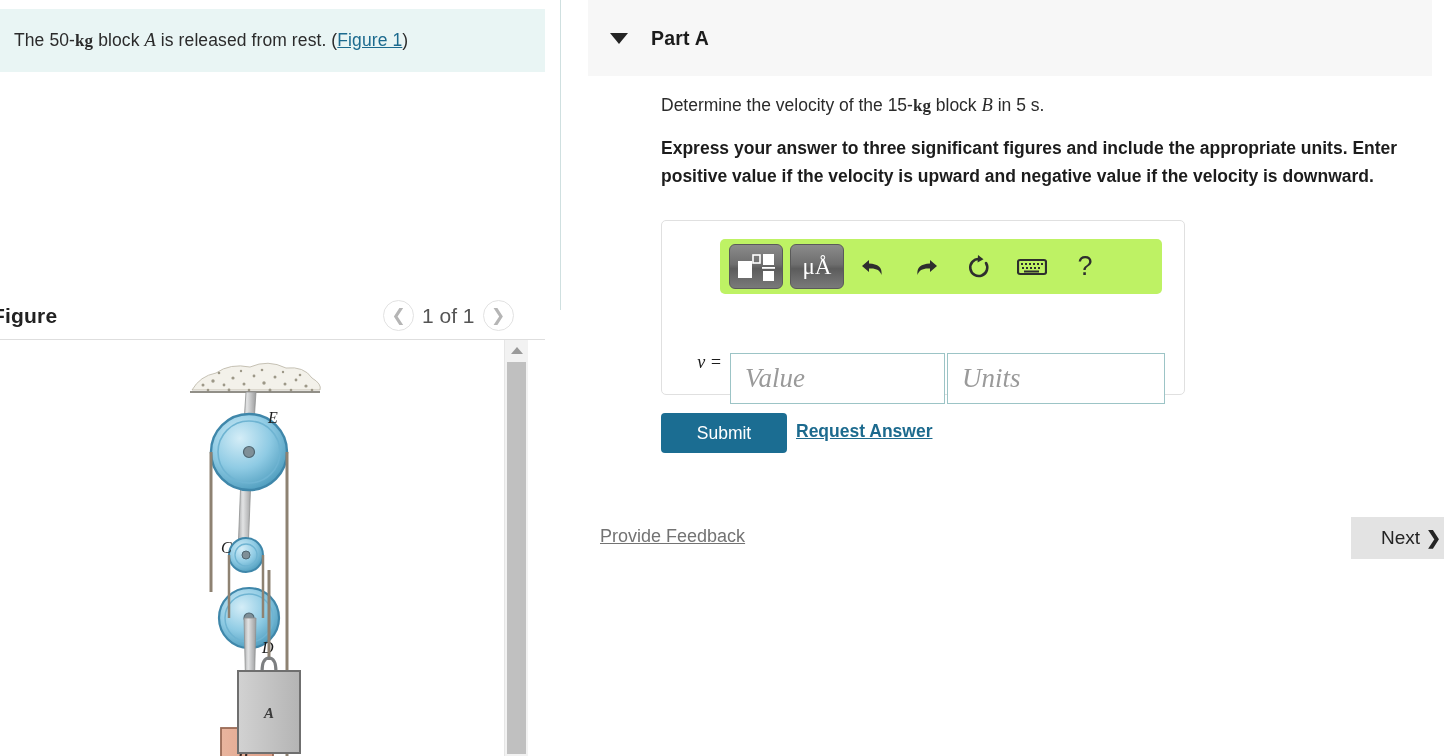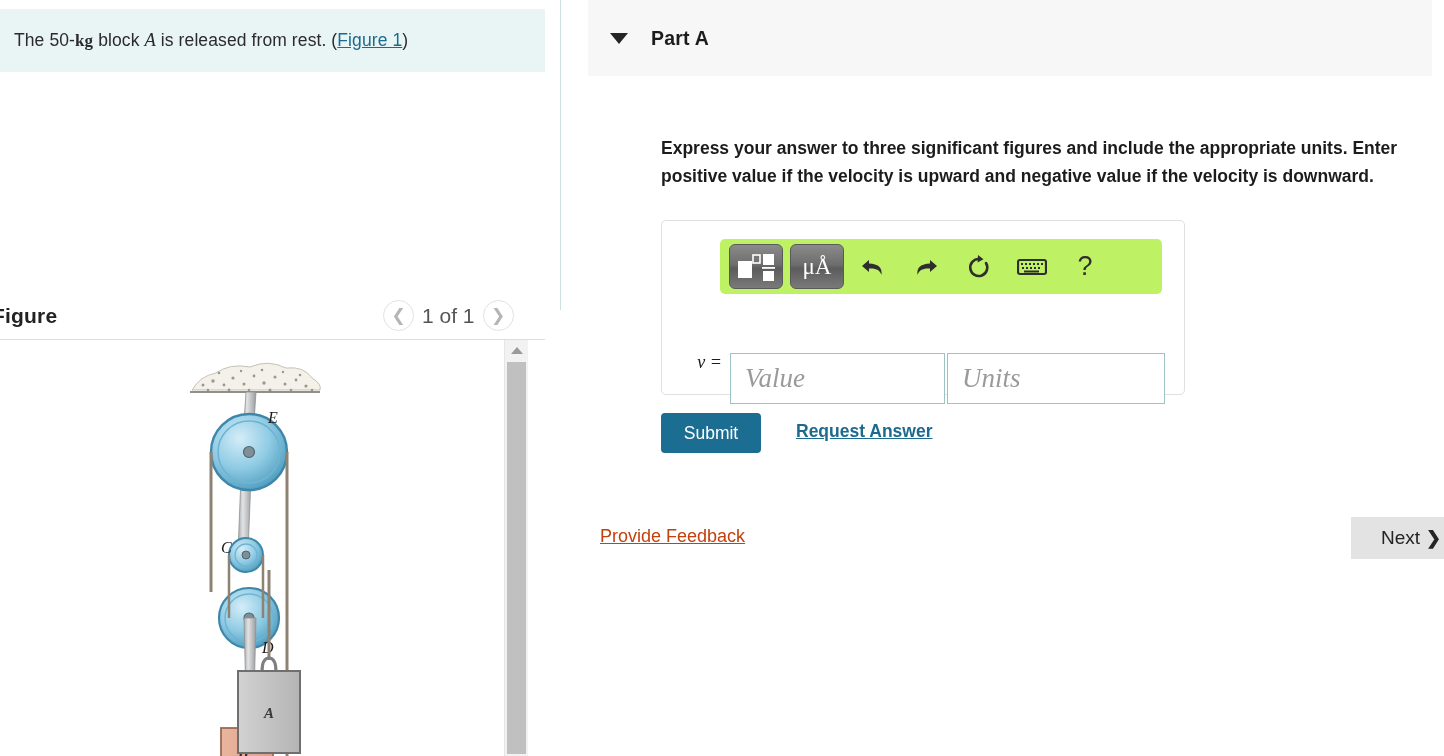"Determine the velocity of the" div.question-text { html: none -> <div><span>Determine the velocity of the 15-</span><span>kg</span><span> block </span><span>B</span><span> in 5 </span><span>s</span><span>.</span></div> }
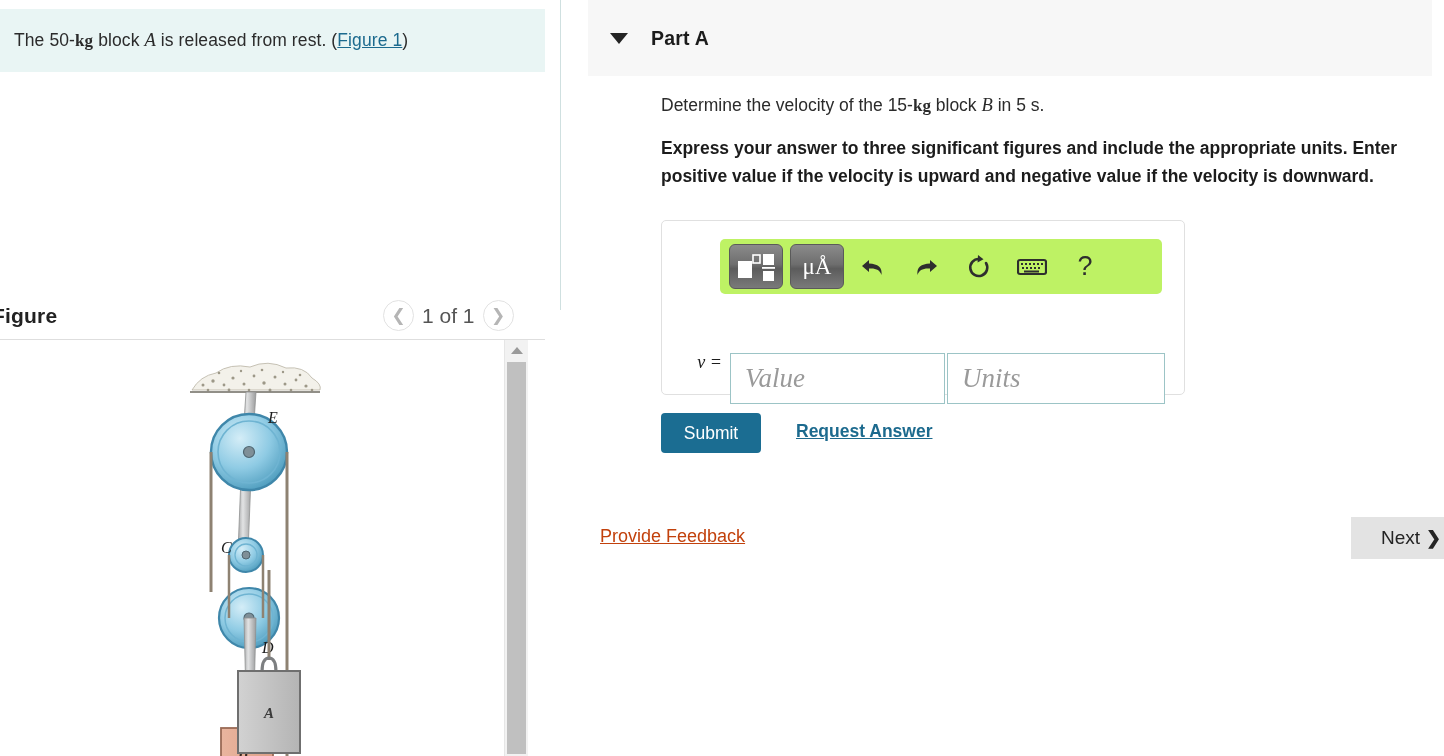"Submit" .submit-btn { width: 100px -> 126px }
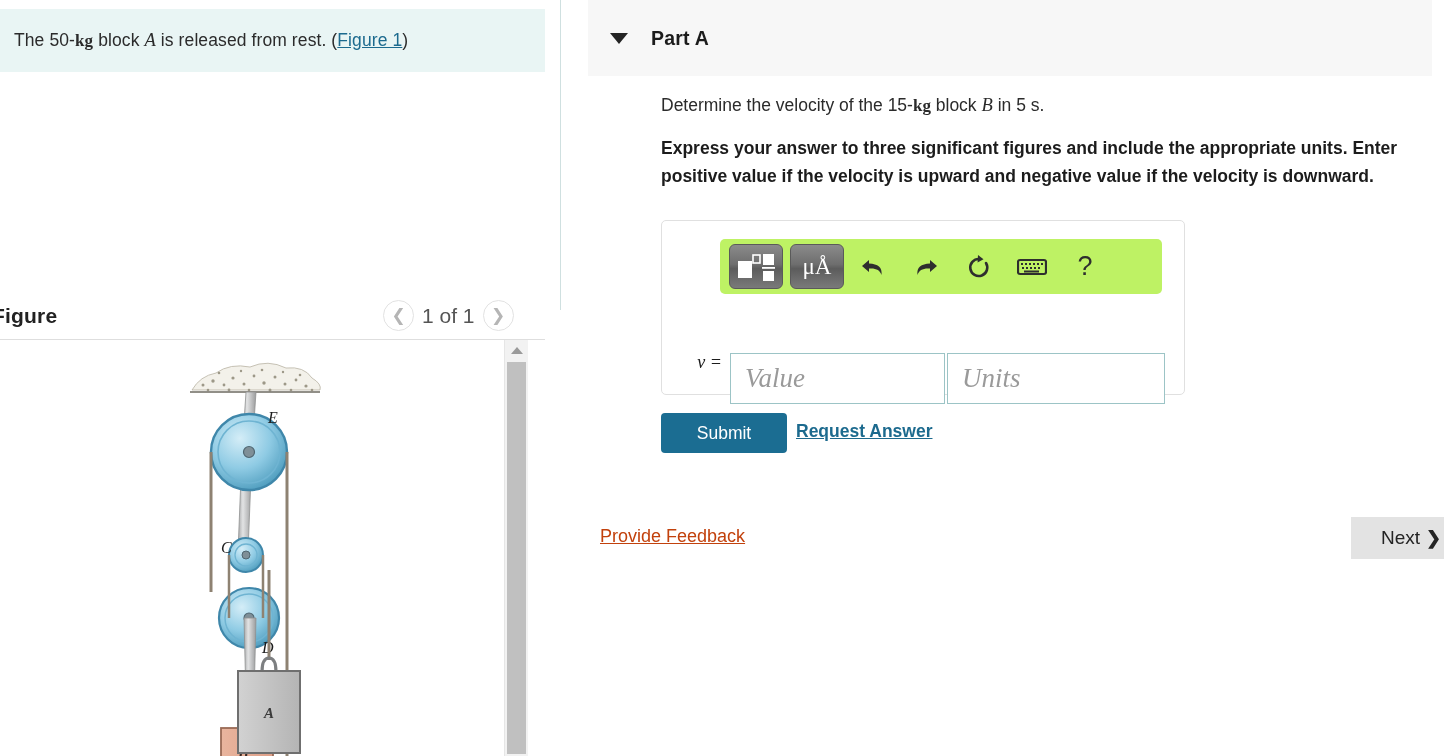"Provide Feedback" .provide-feedback { color: #c2410c -> #737373 }
